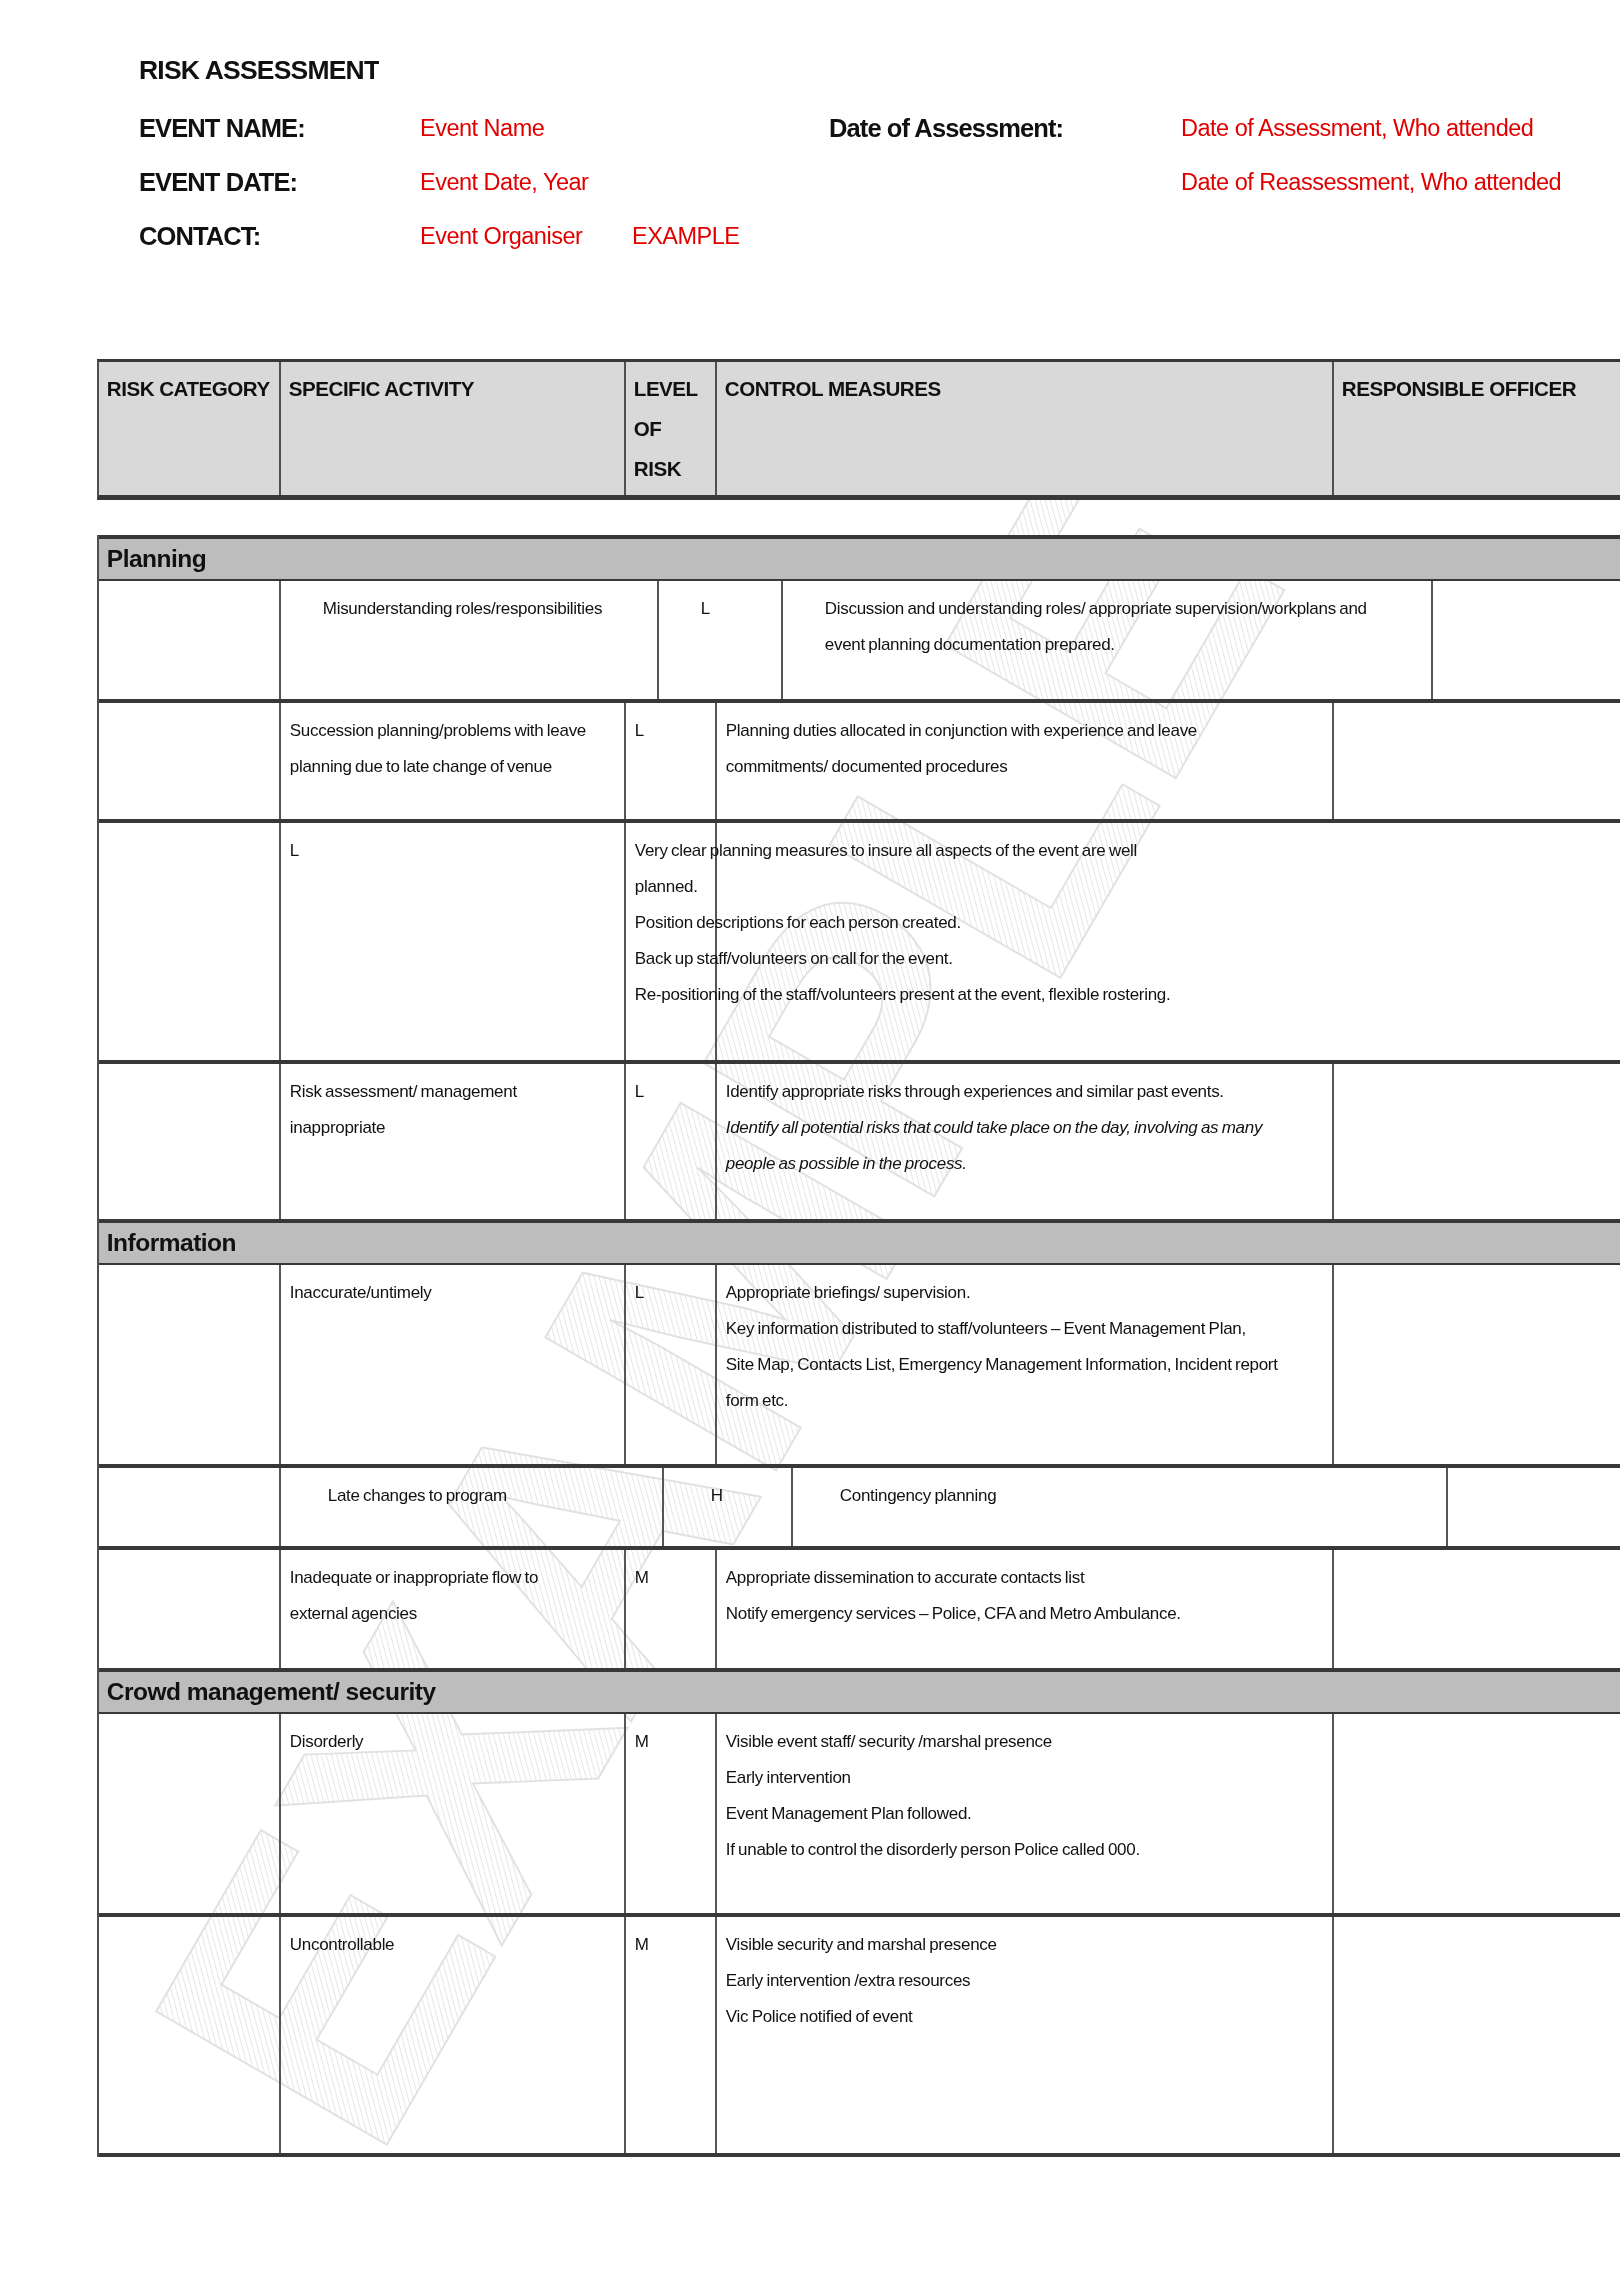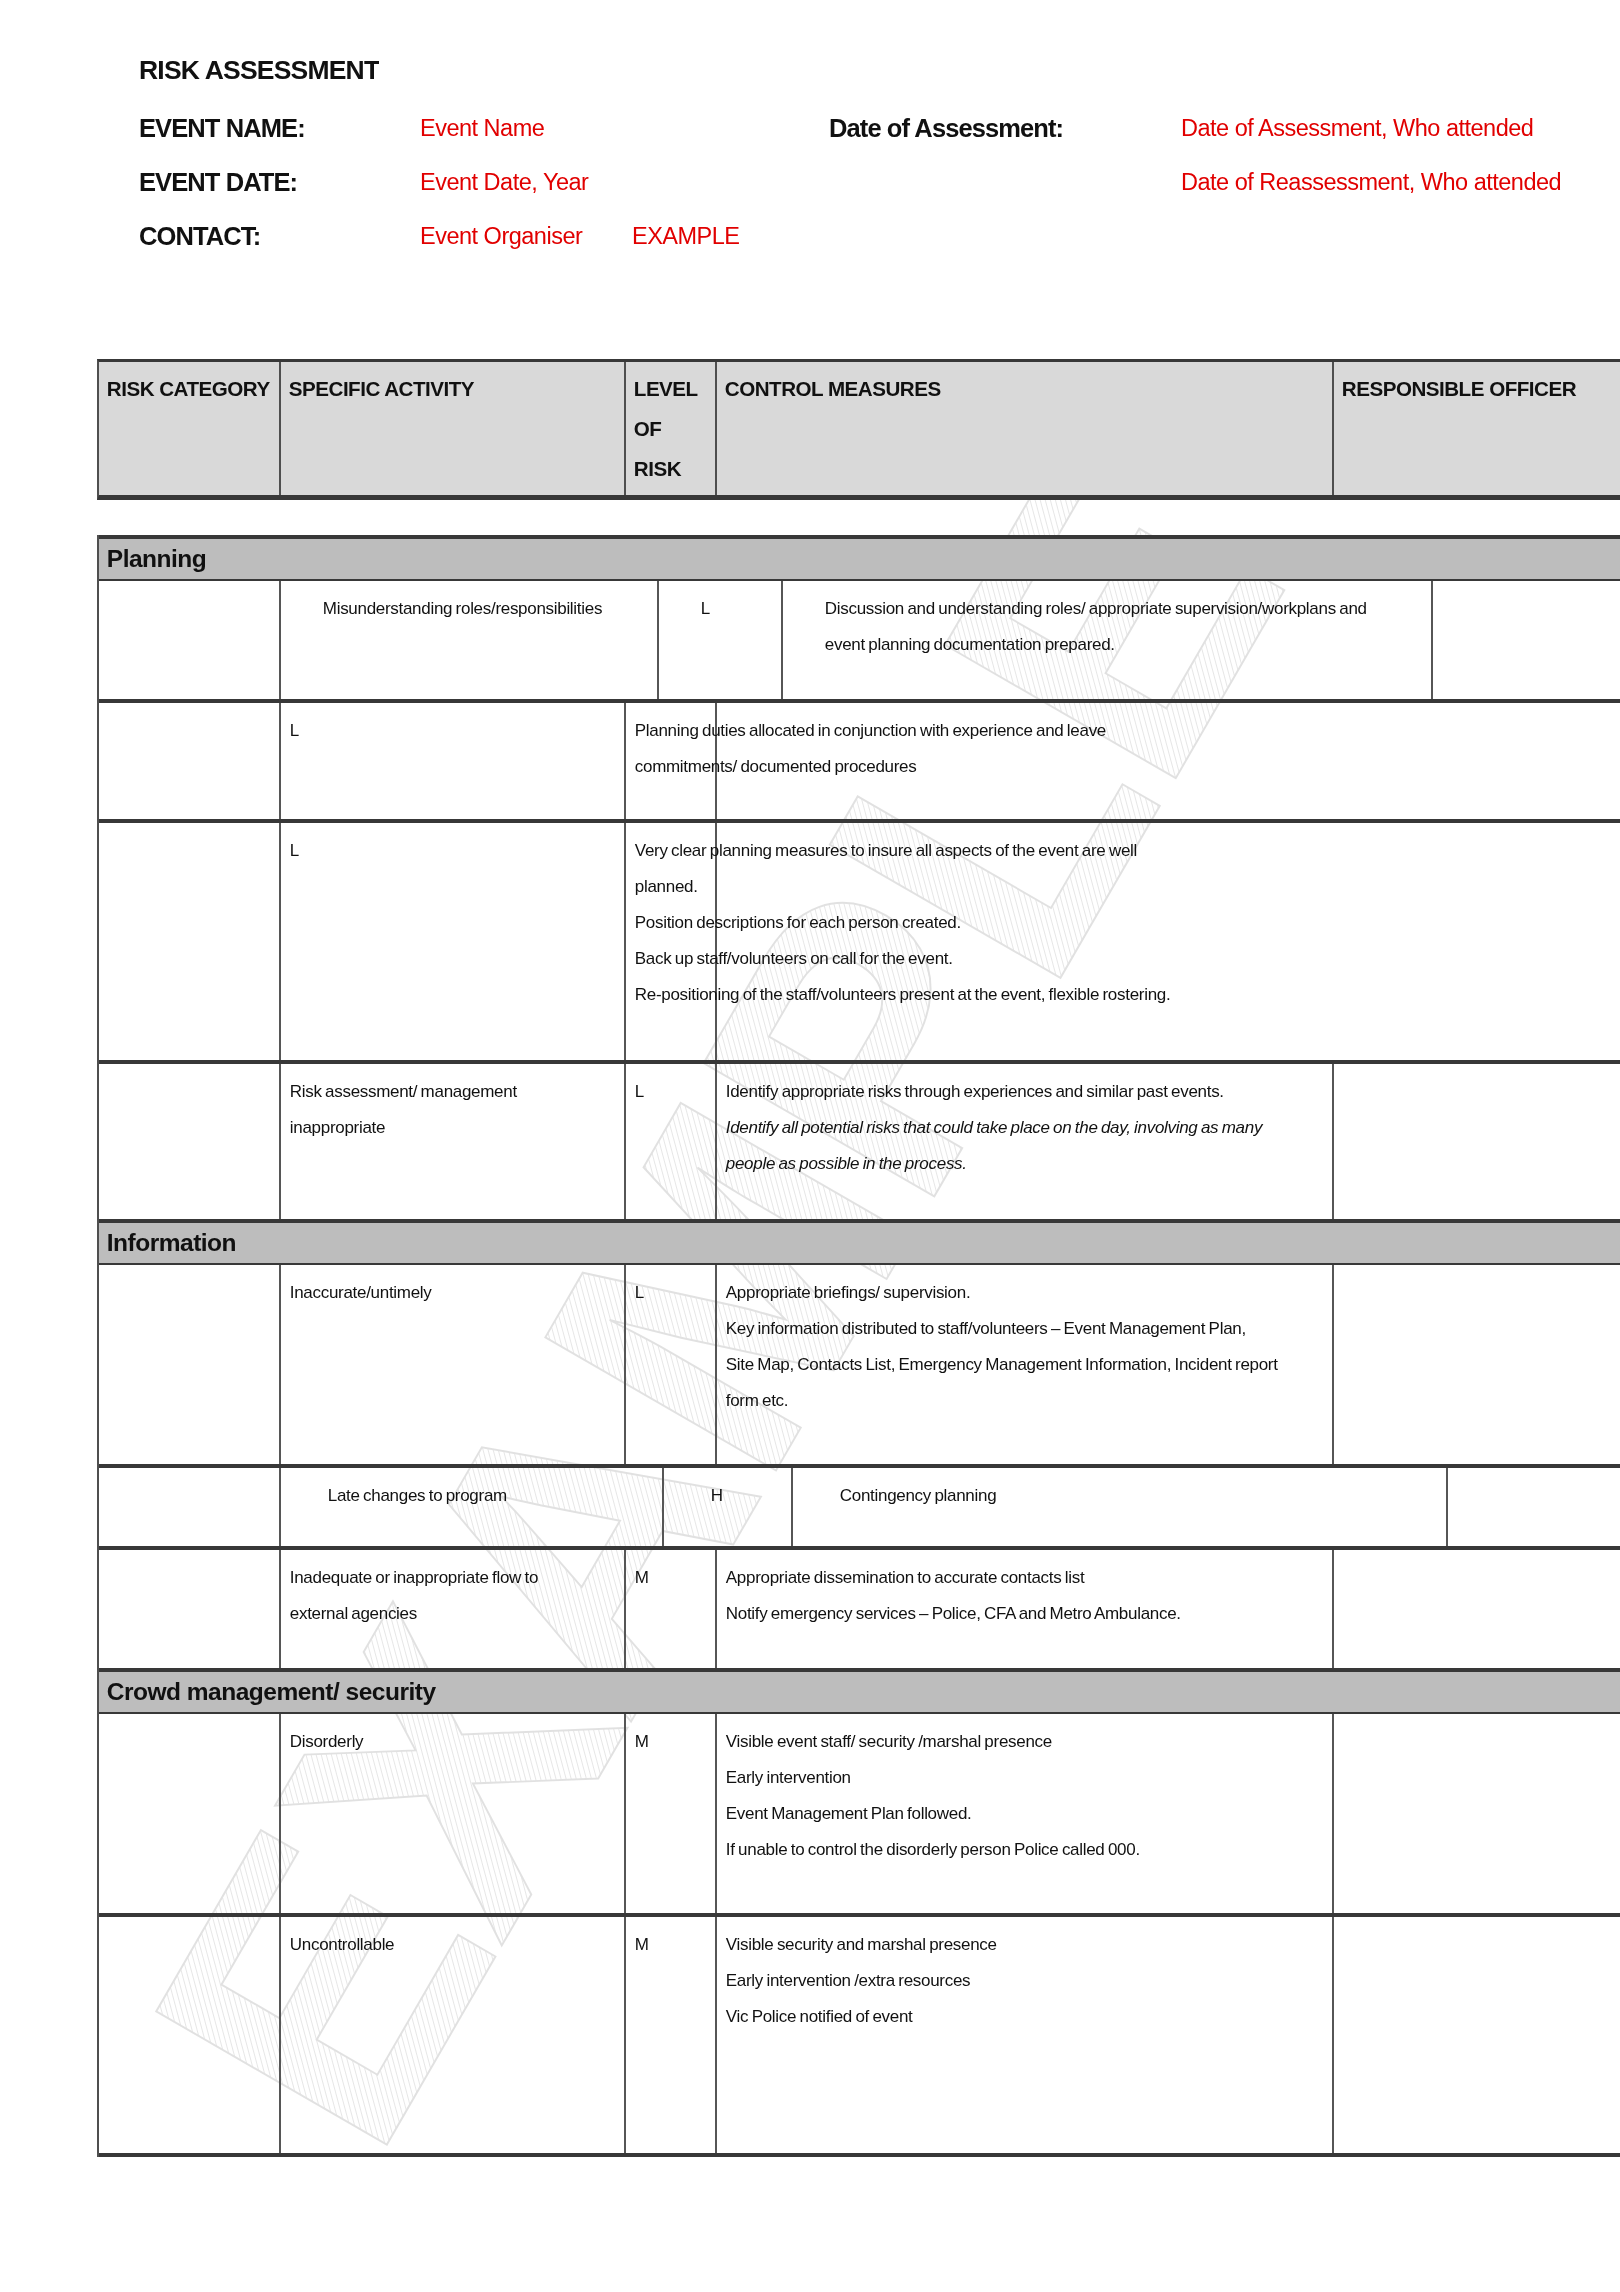"Succession planning/problems with leave" div.c { html: none -> <div> <div>Succession planning/problems with leave</div> <div>planning due to late change of venue</div> </div> }
